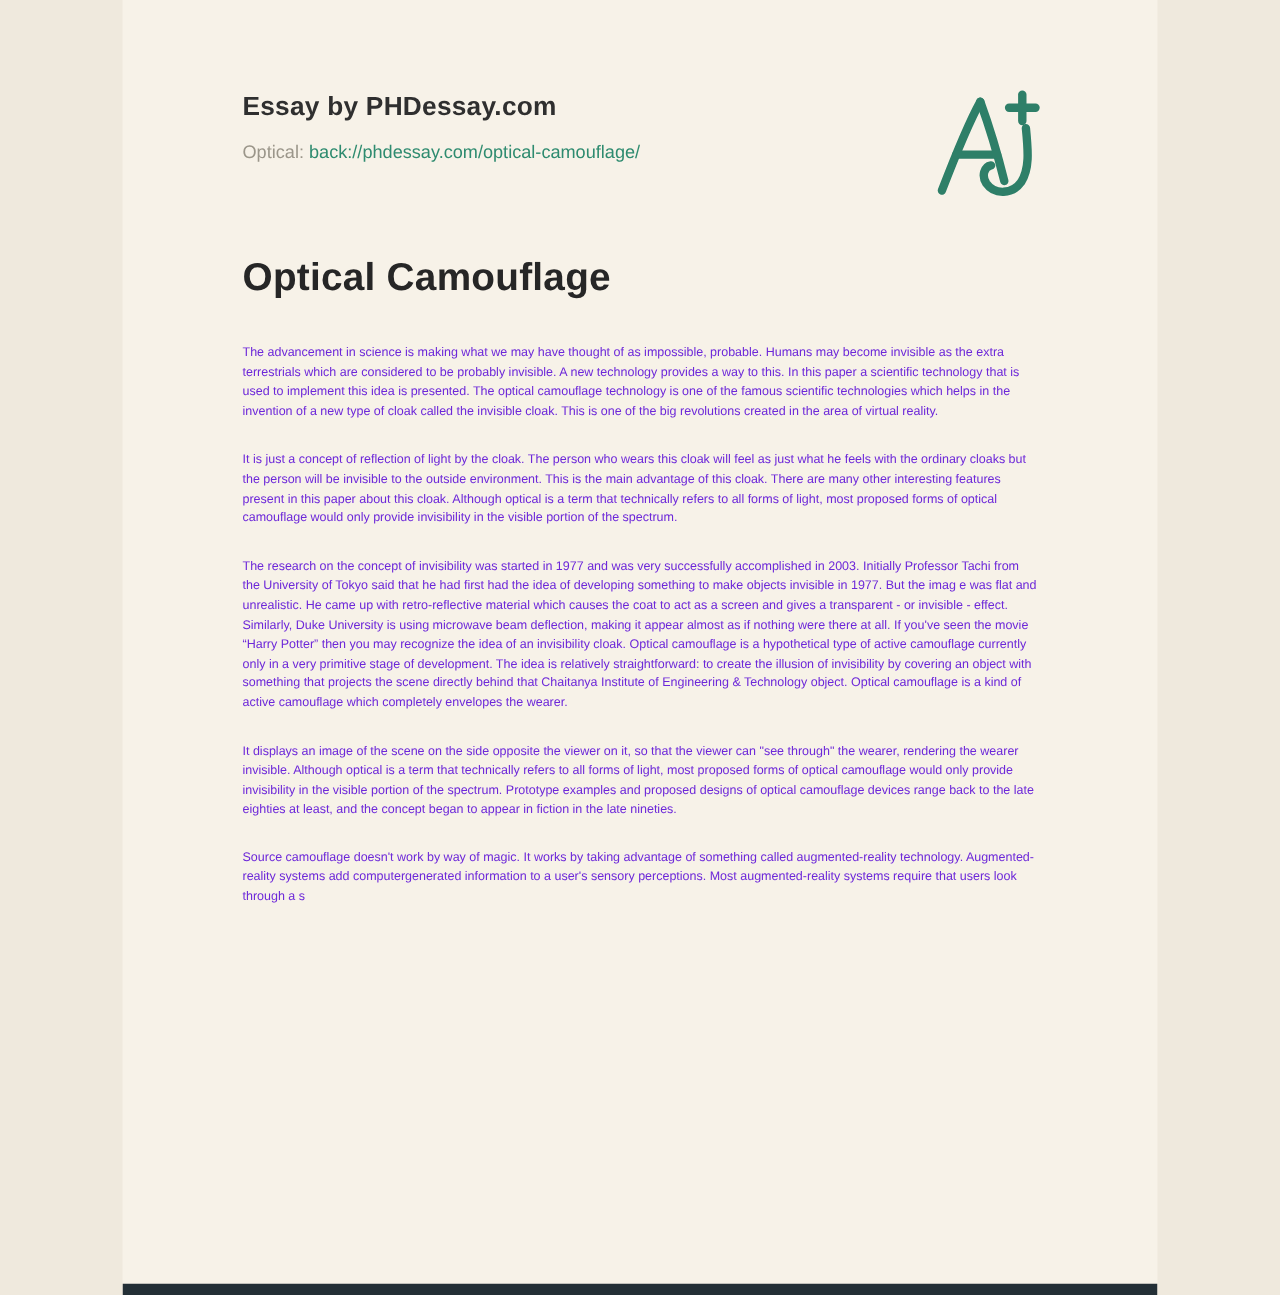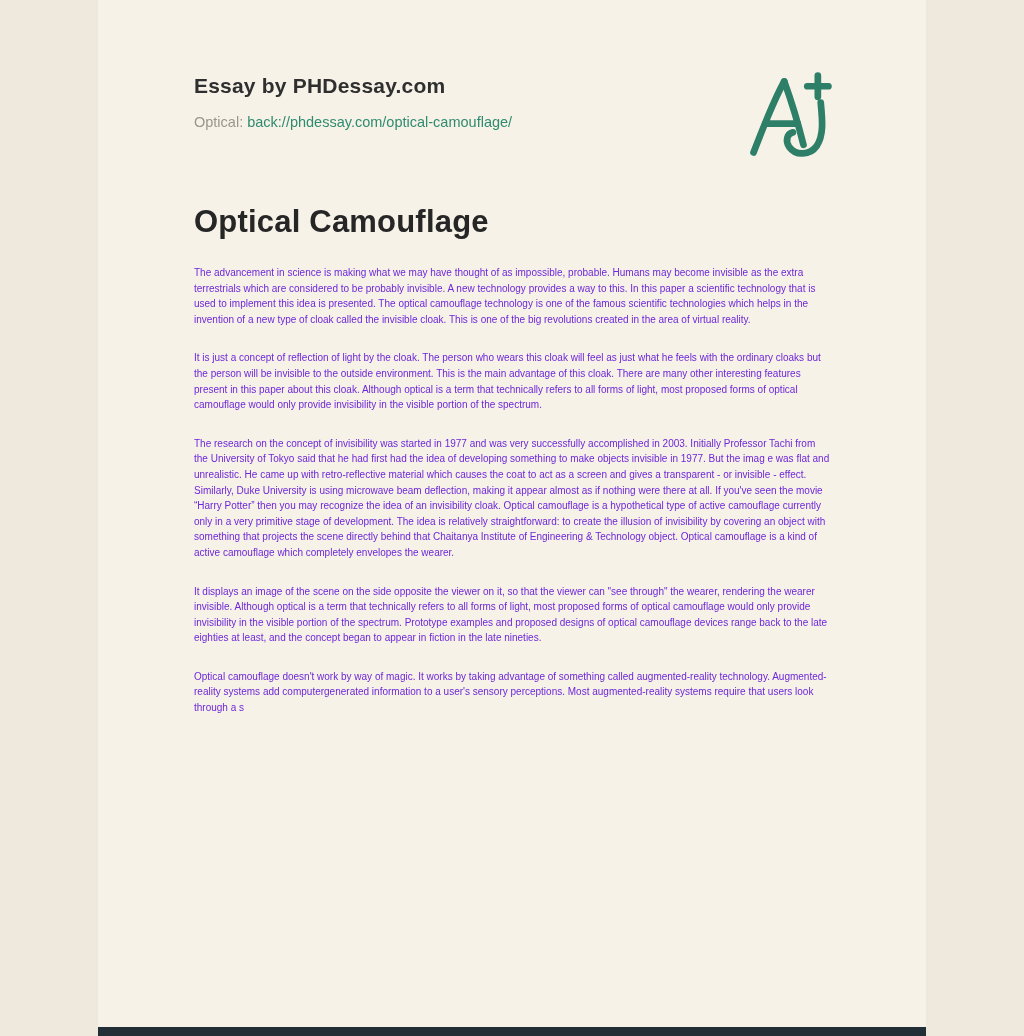"Optical Camouflage" .title { margin: 74px 0 25px 0 -> 74px 0 35px 0 }
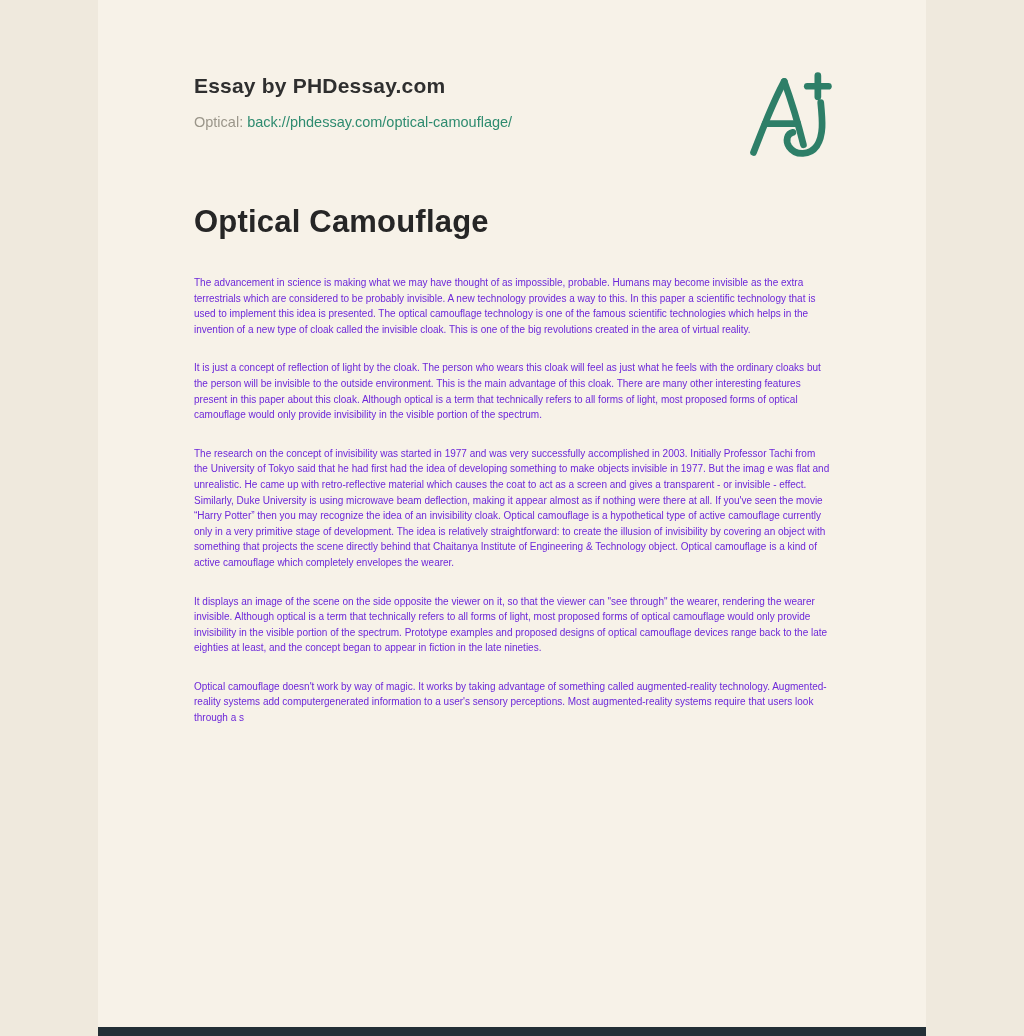"Optical camouflage doesn't work by" p.para { text: Optical -> Source }
